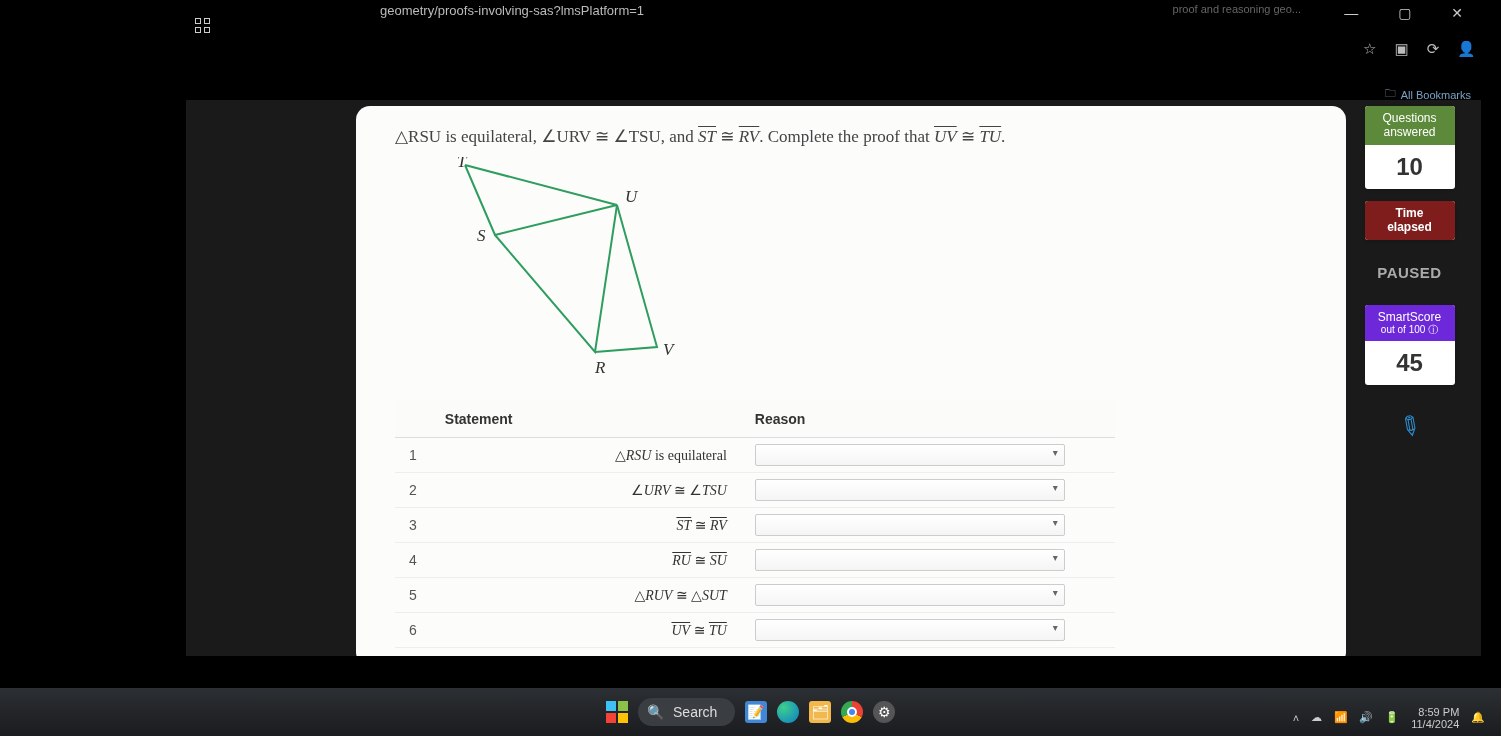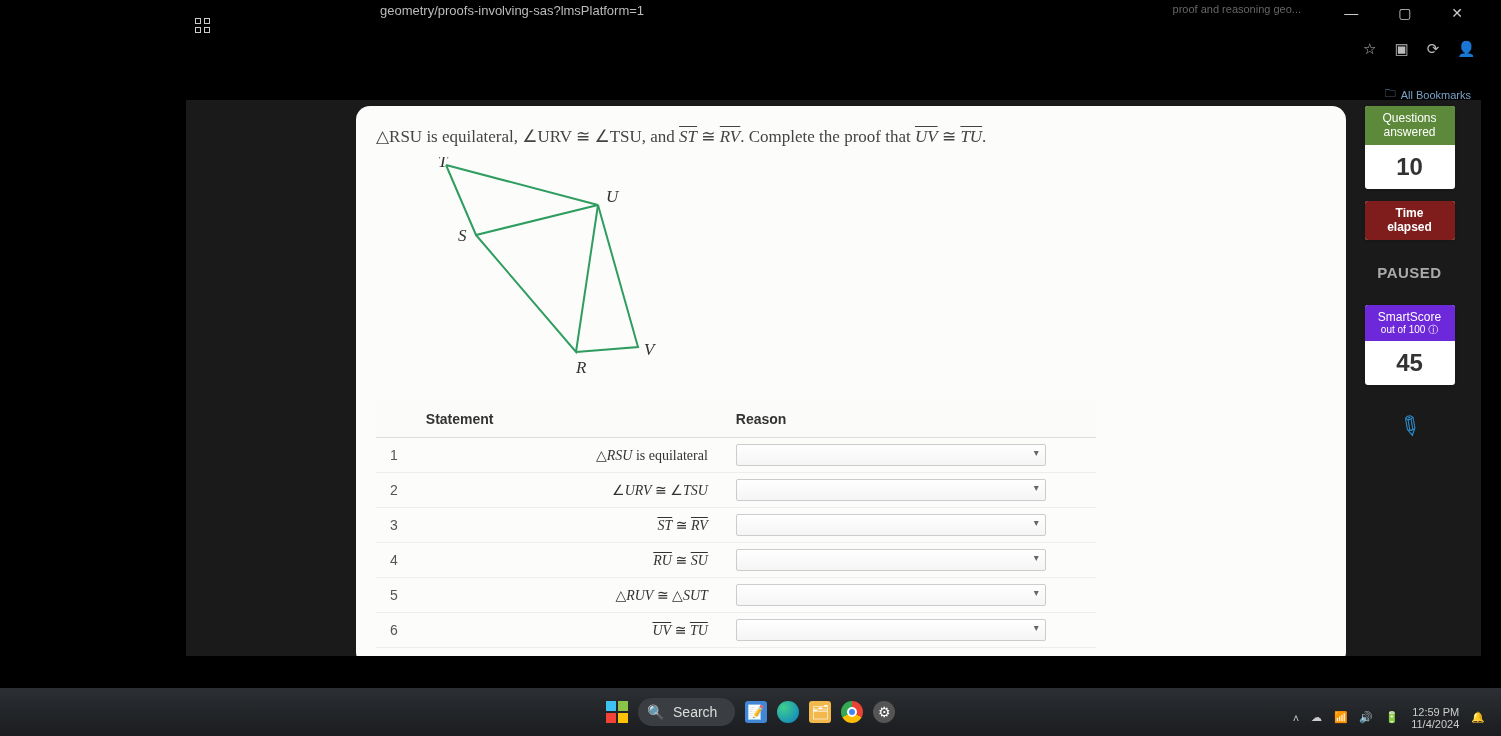"△RSU is equilateral, ∠URV ≅" .content-card { padding: 20px 20px -> 20px 39px }
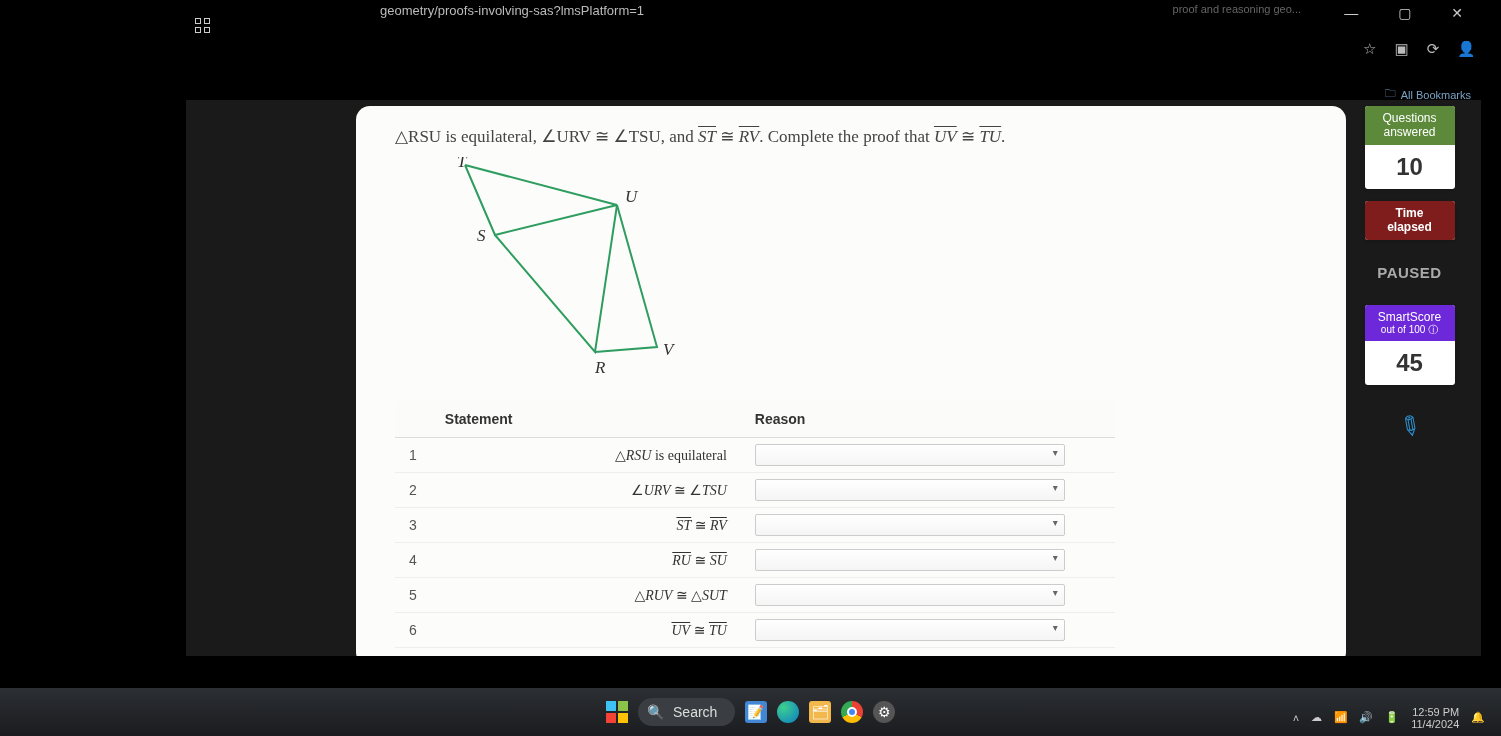"12:59 PM" div { text: 12:59 -> 8:59 }
